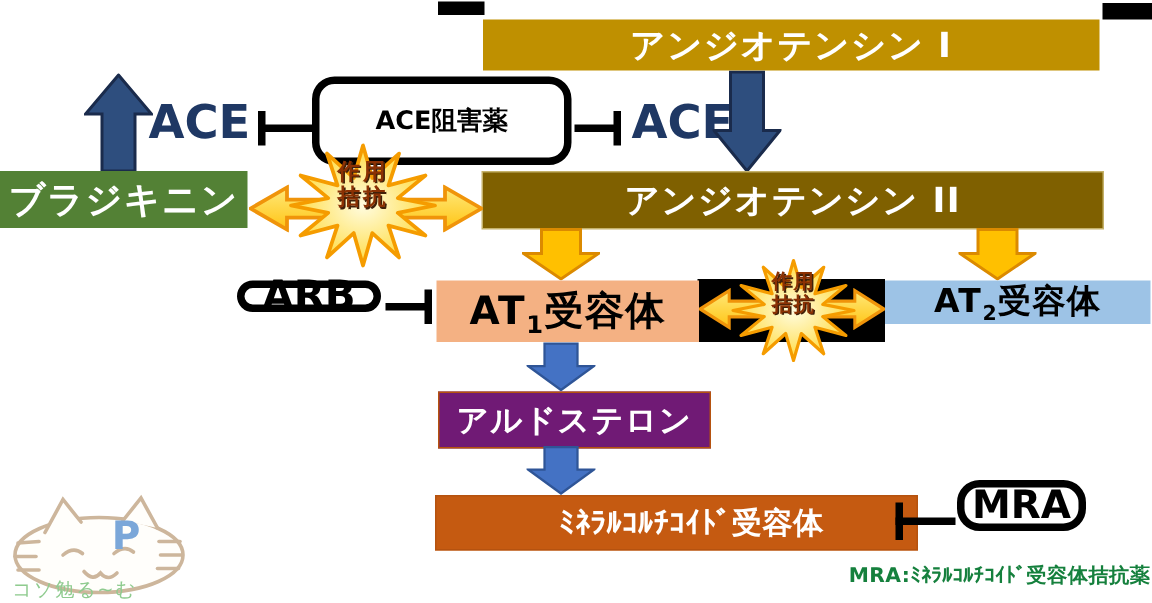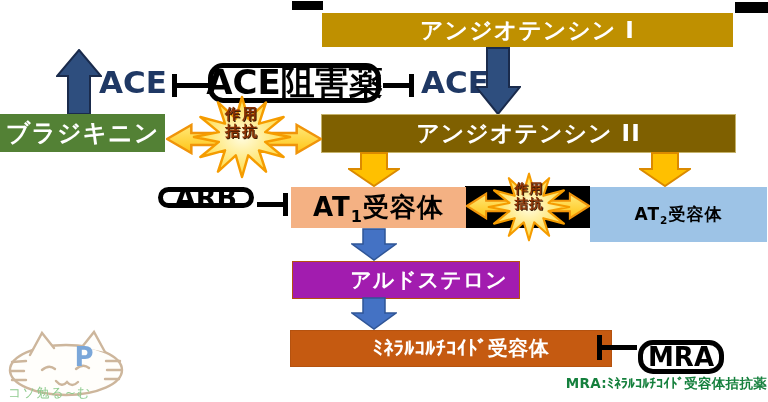"ACE阻害薬" .pillbox.acebox { font-size: 34px -> 17px; height: 40px -> 59px; top: 63px -> 51px }
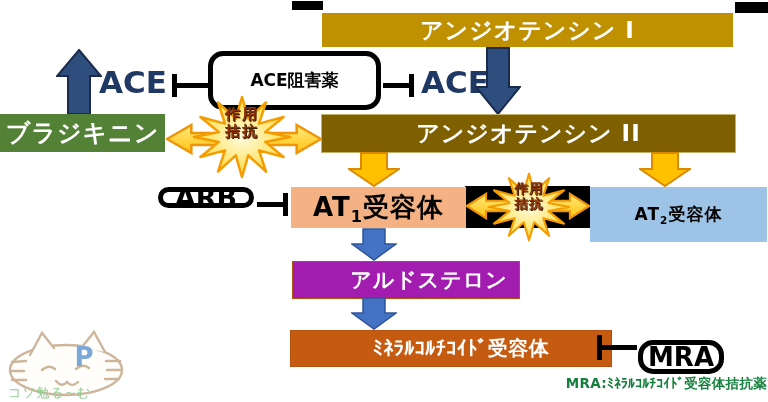"AT2受容体" .bar.at2 { font-size: 17px -> 22px; height: 55px -> 29px }
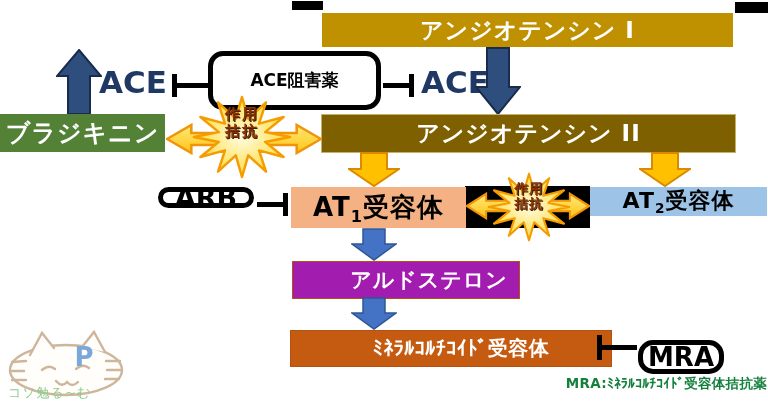"アルドステロン" .bar.aldo { background: #a21caf -> #701a75; padding-left: 46px -> none }
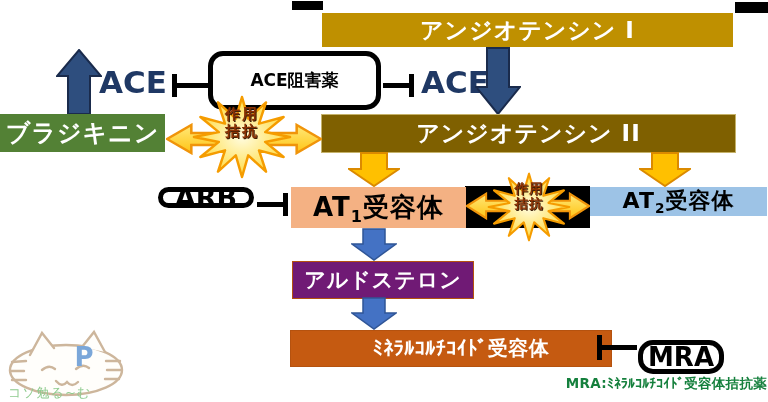"MRA" .pillbox.mrabox { top: 340px -> 320px }
